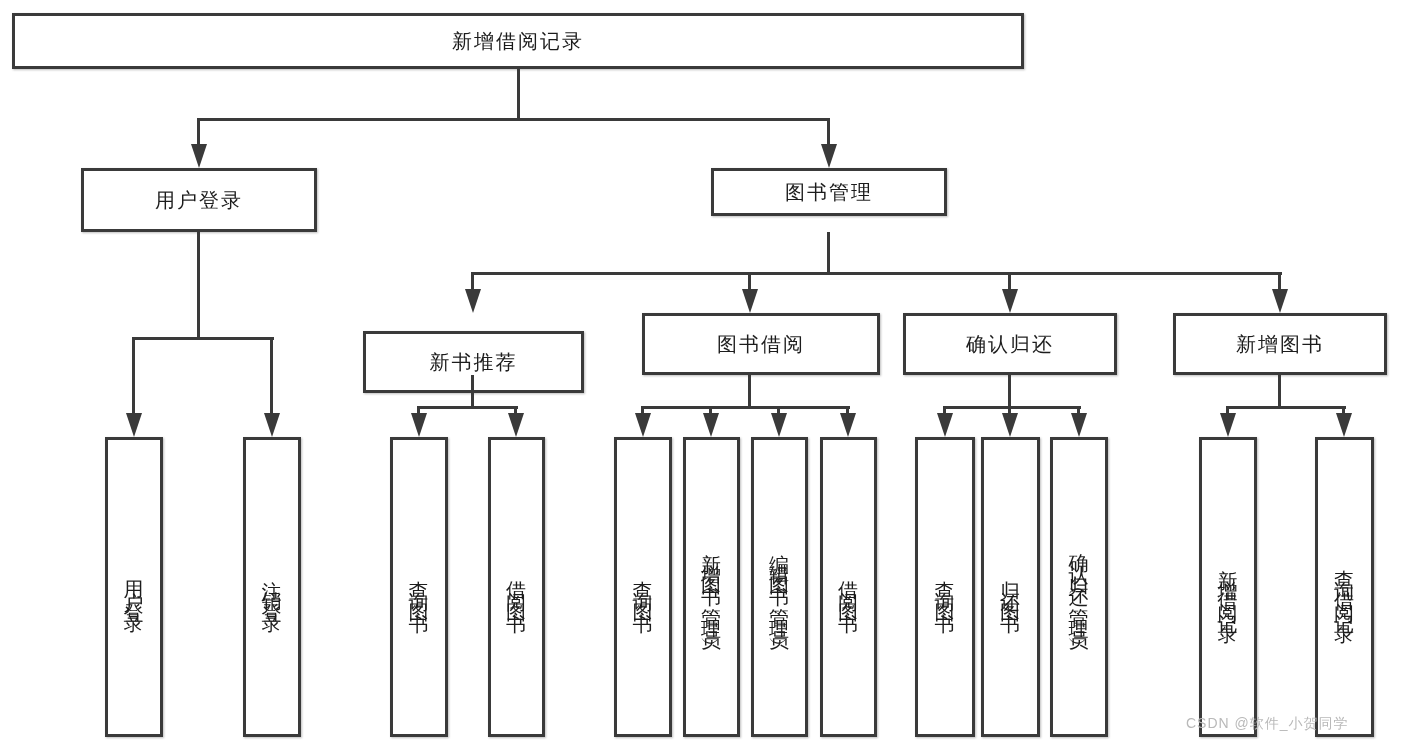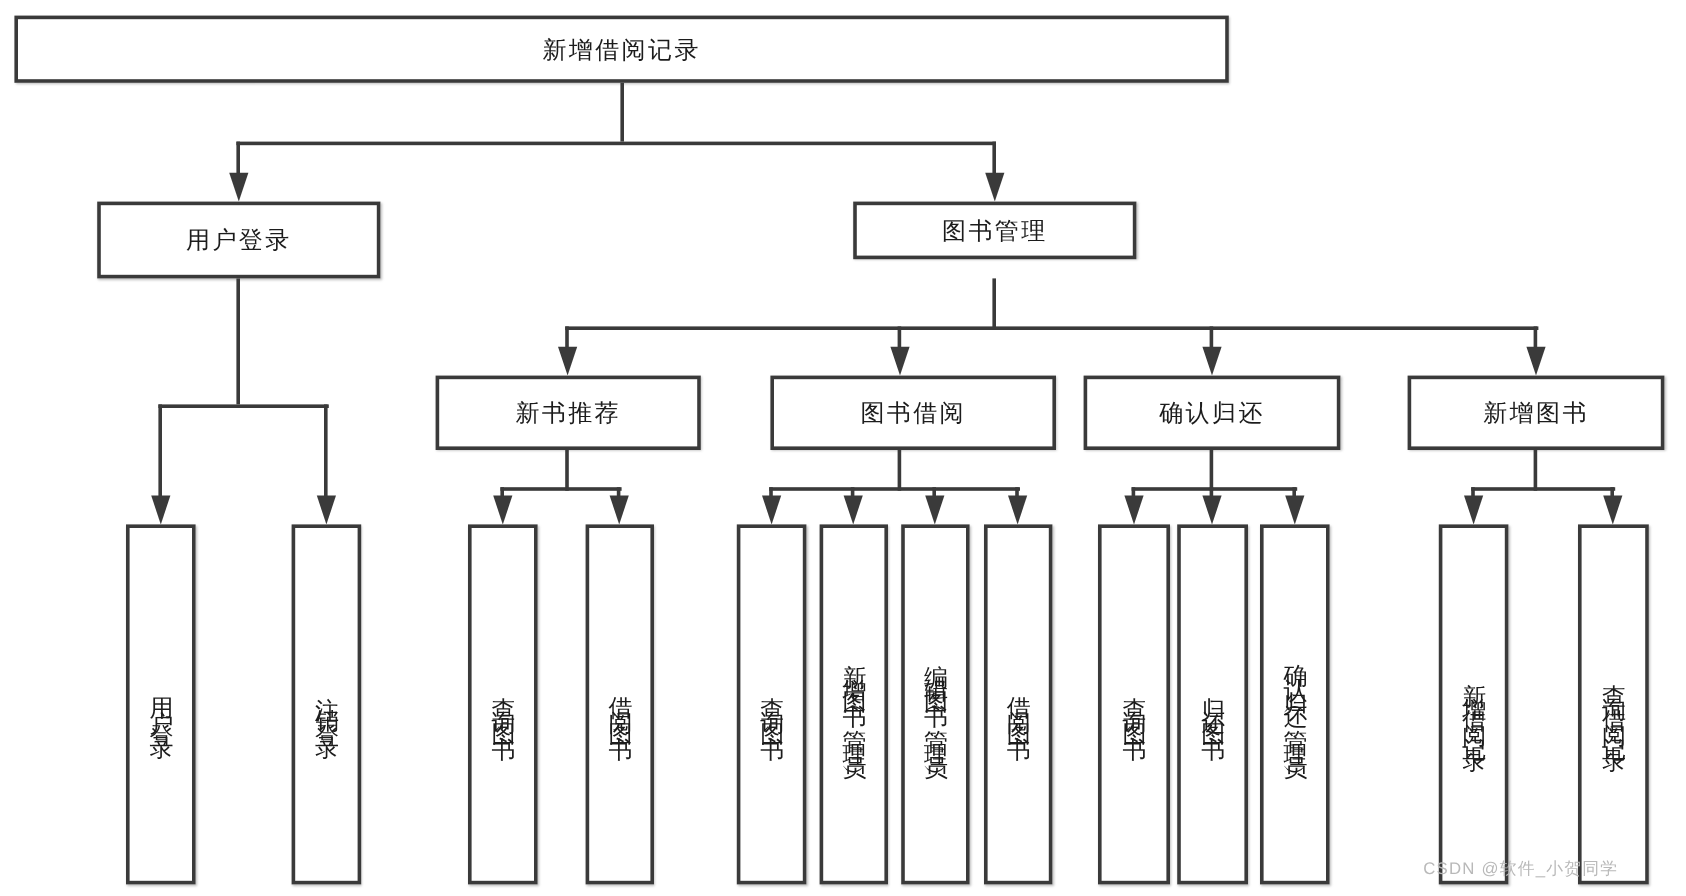"新书推荐" div.box { top: 313px -> 331px }
